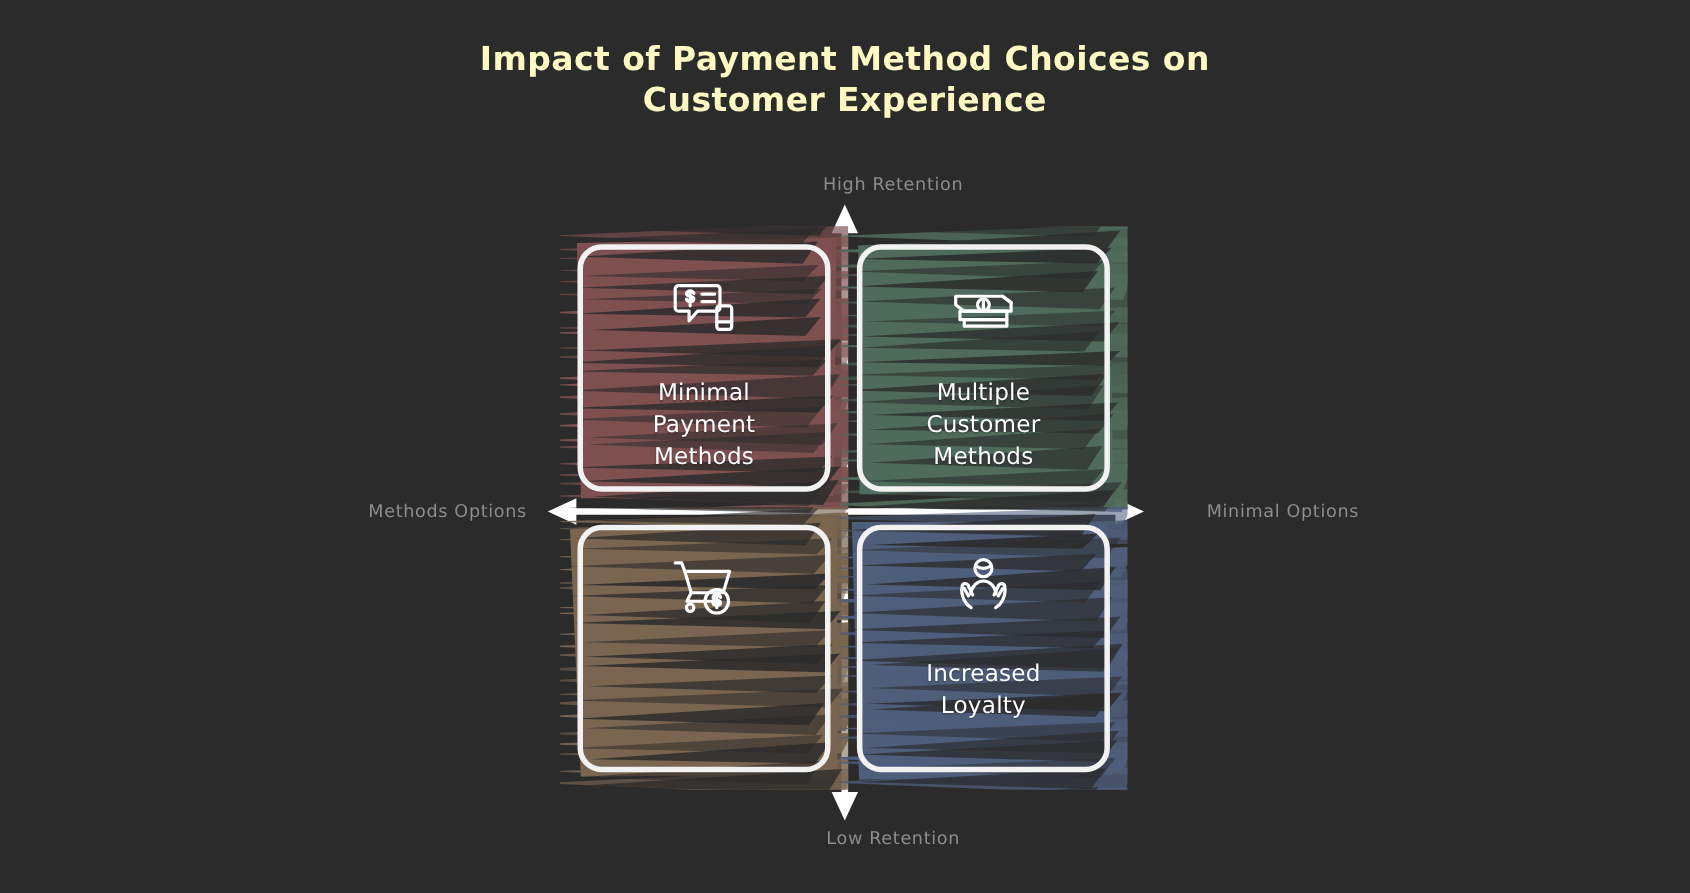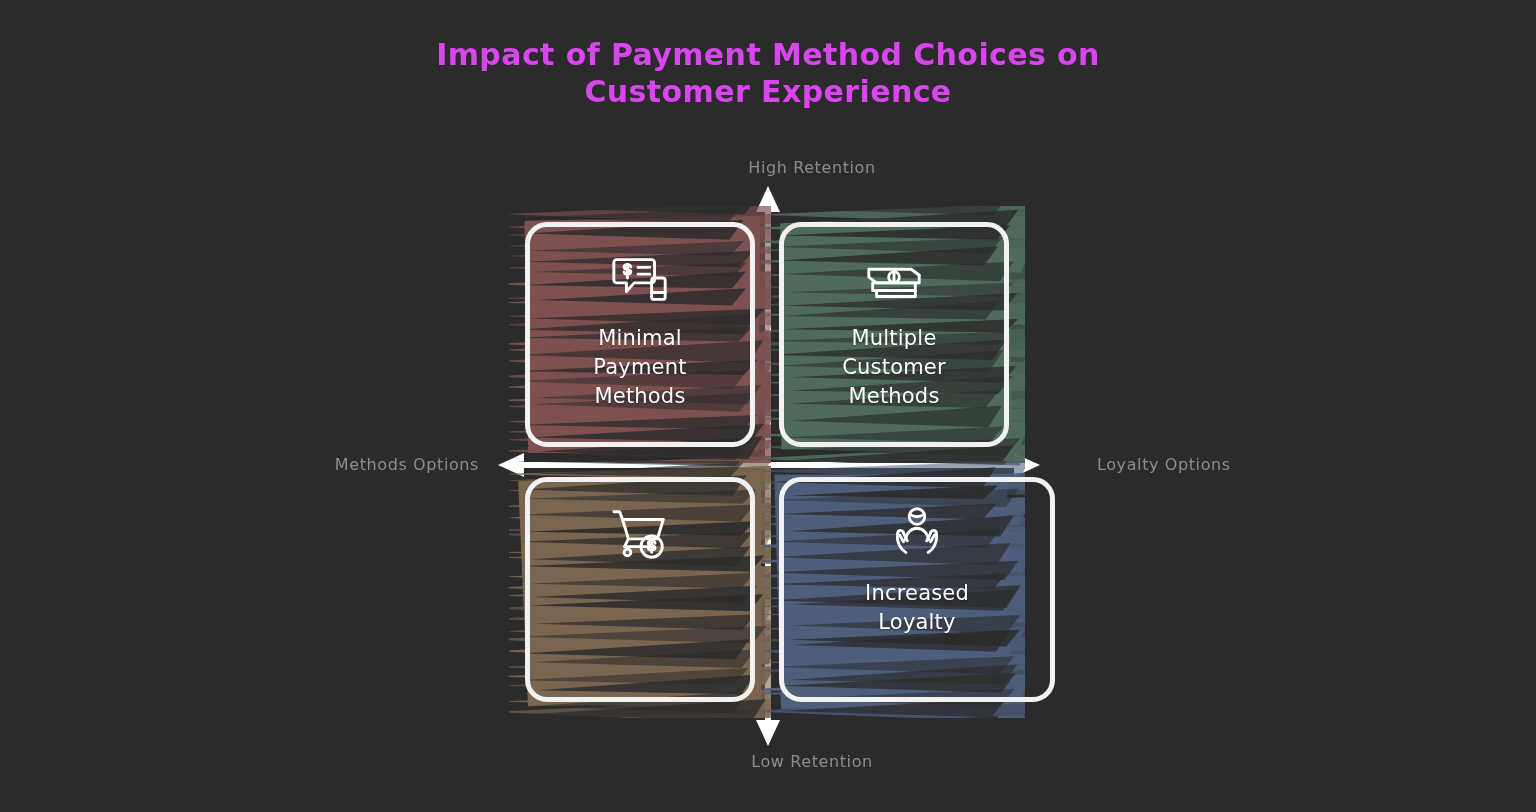"Impact of Payment Method Choices" .title { color: #d946ef -> #fef9c3 }
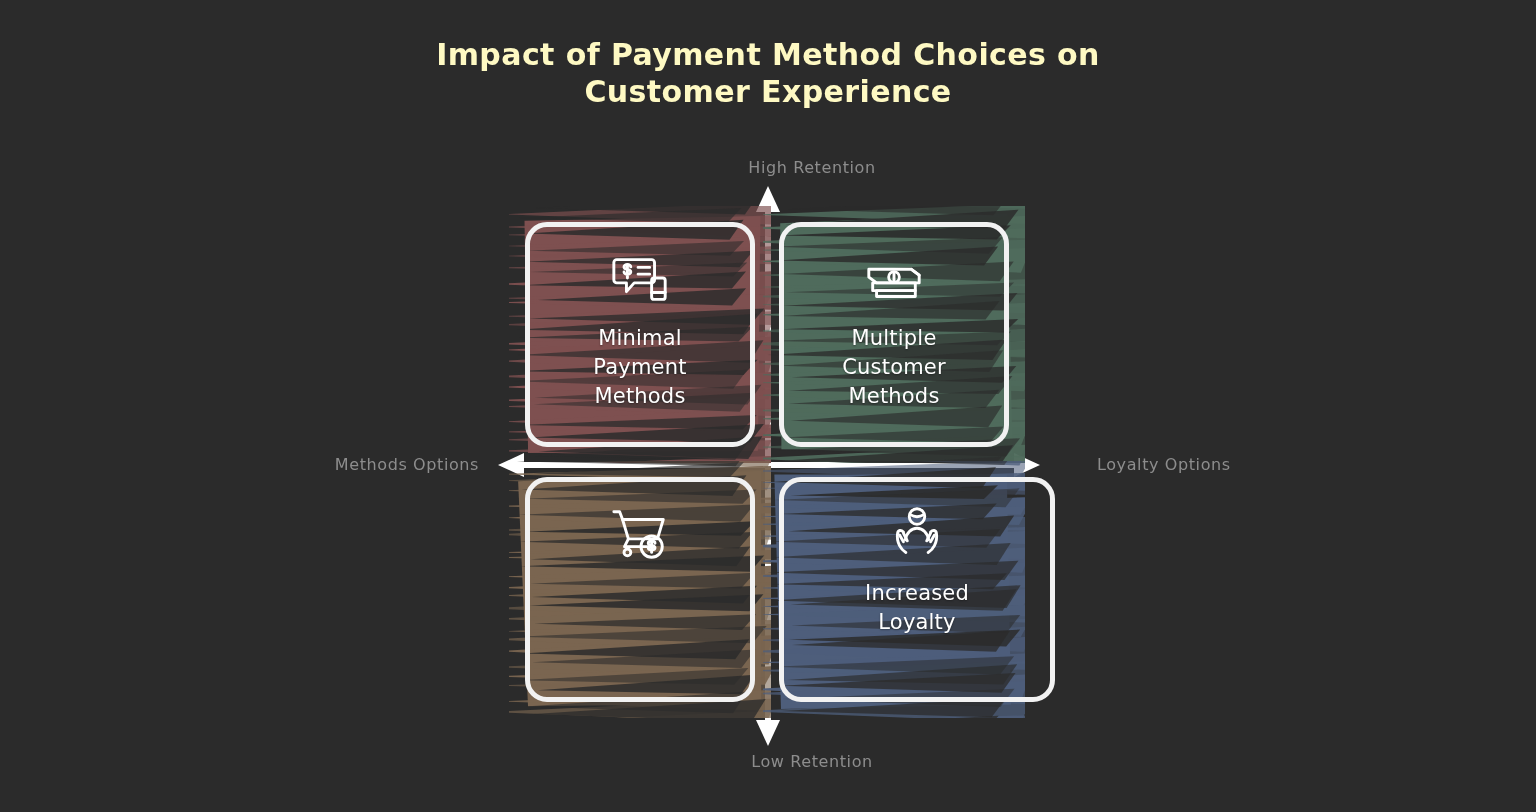"Minimal" .card .inner { gap: none -> 19px }
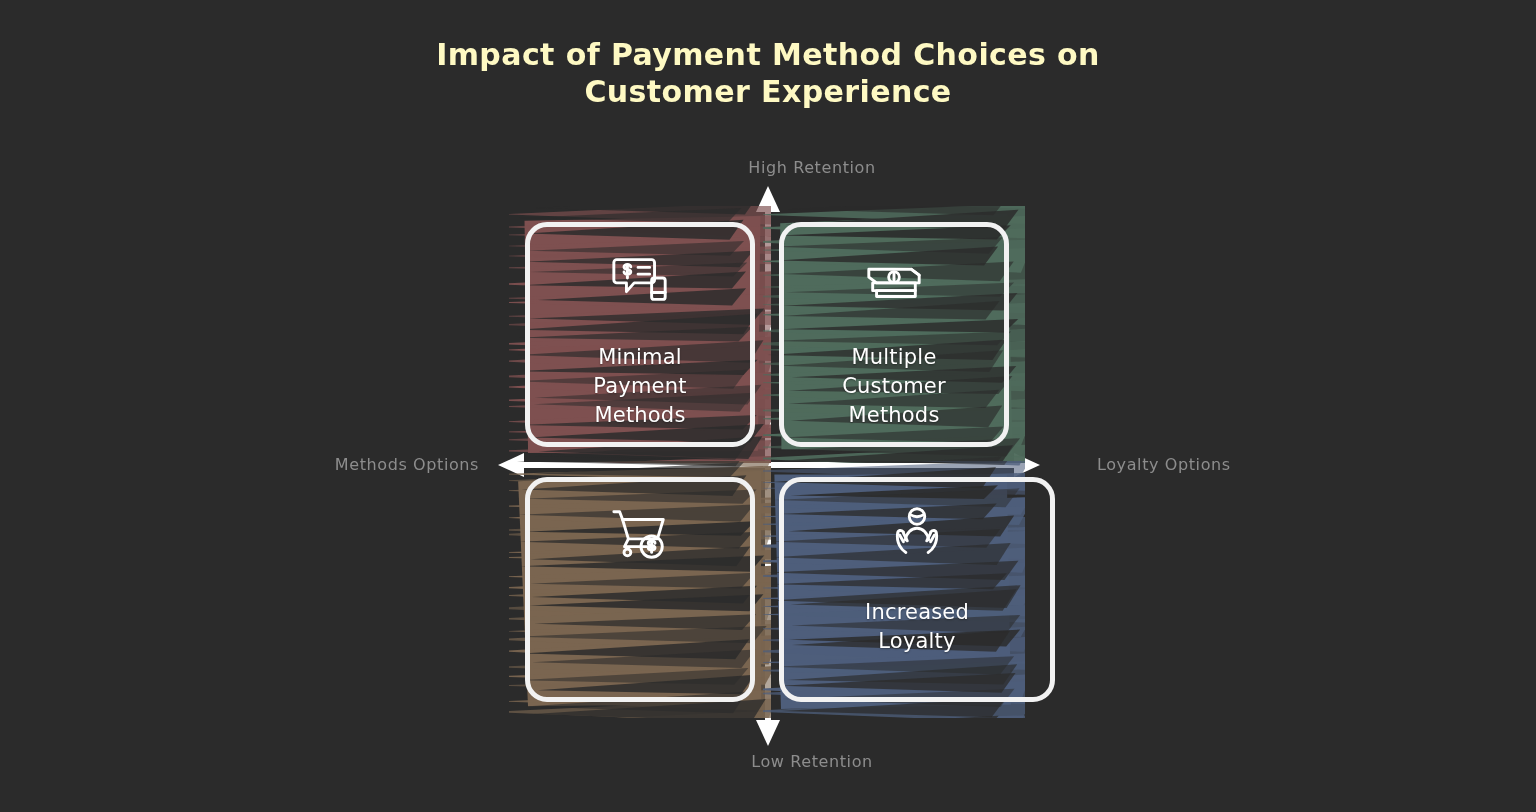"Loyalty Options" div.axis-label { text: Loyalty -> Minimal }
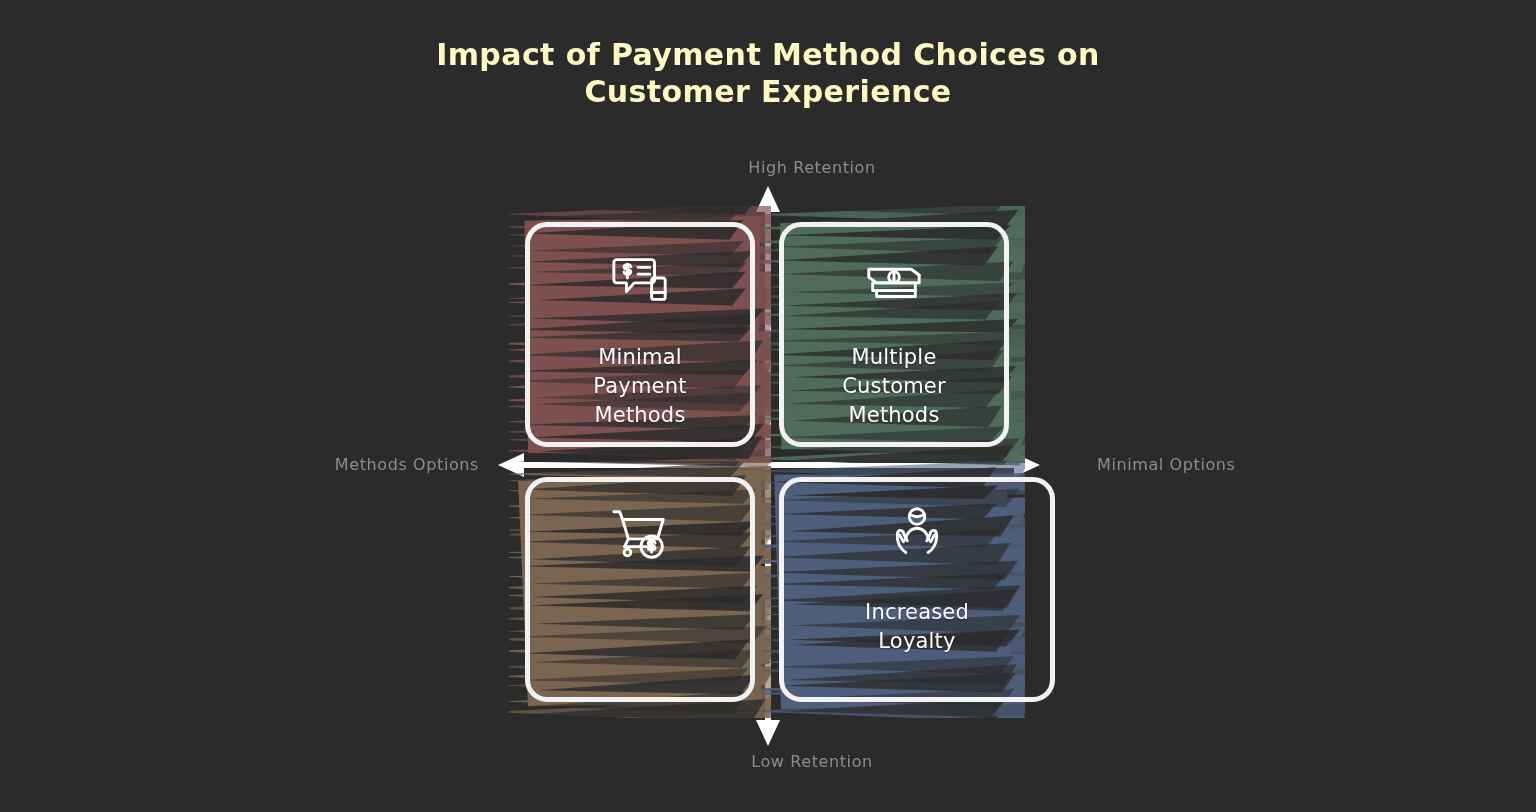"Increased" #card-br { padding-left: 46px -> none }
